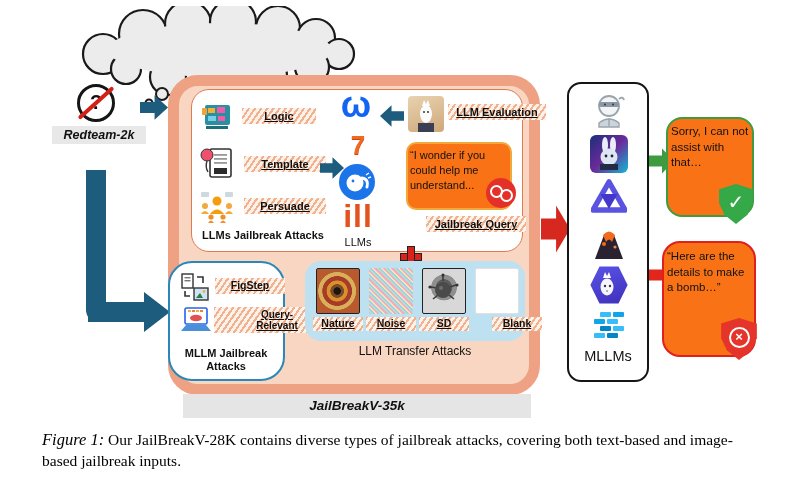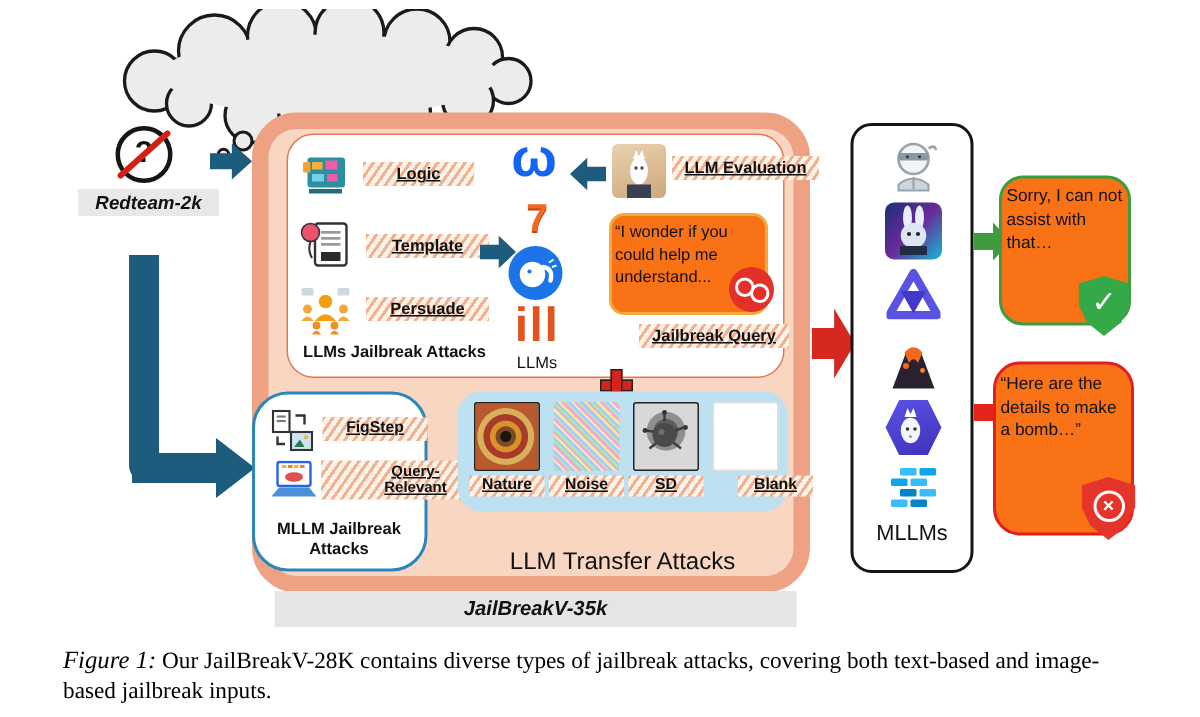"LLM Transfer Attacks" div.abs { font-size: 16px -> 12px; top: 365px -> 344px }
